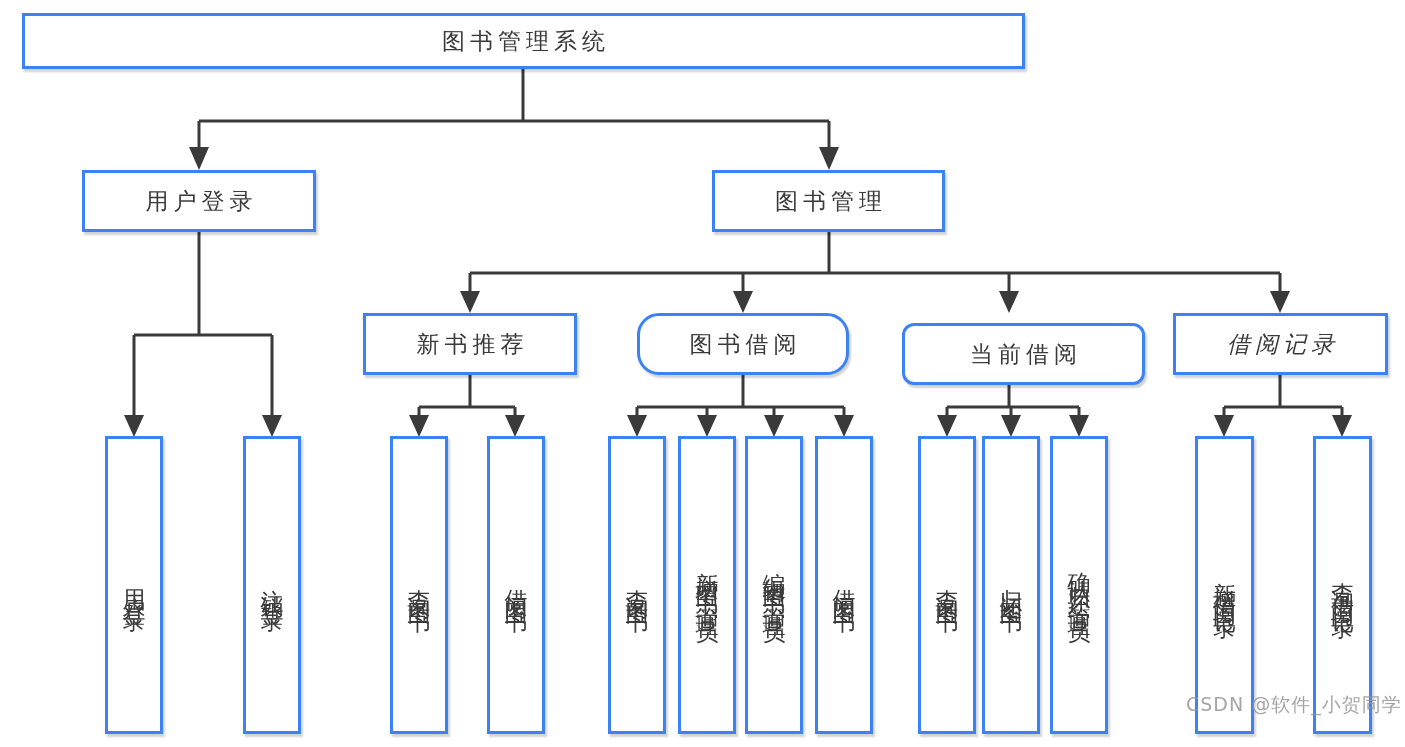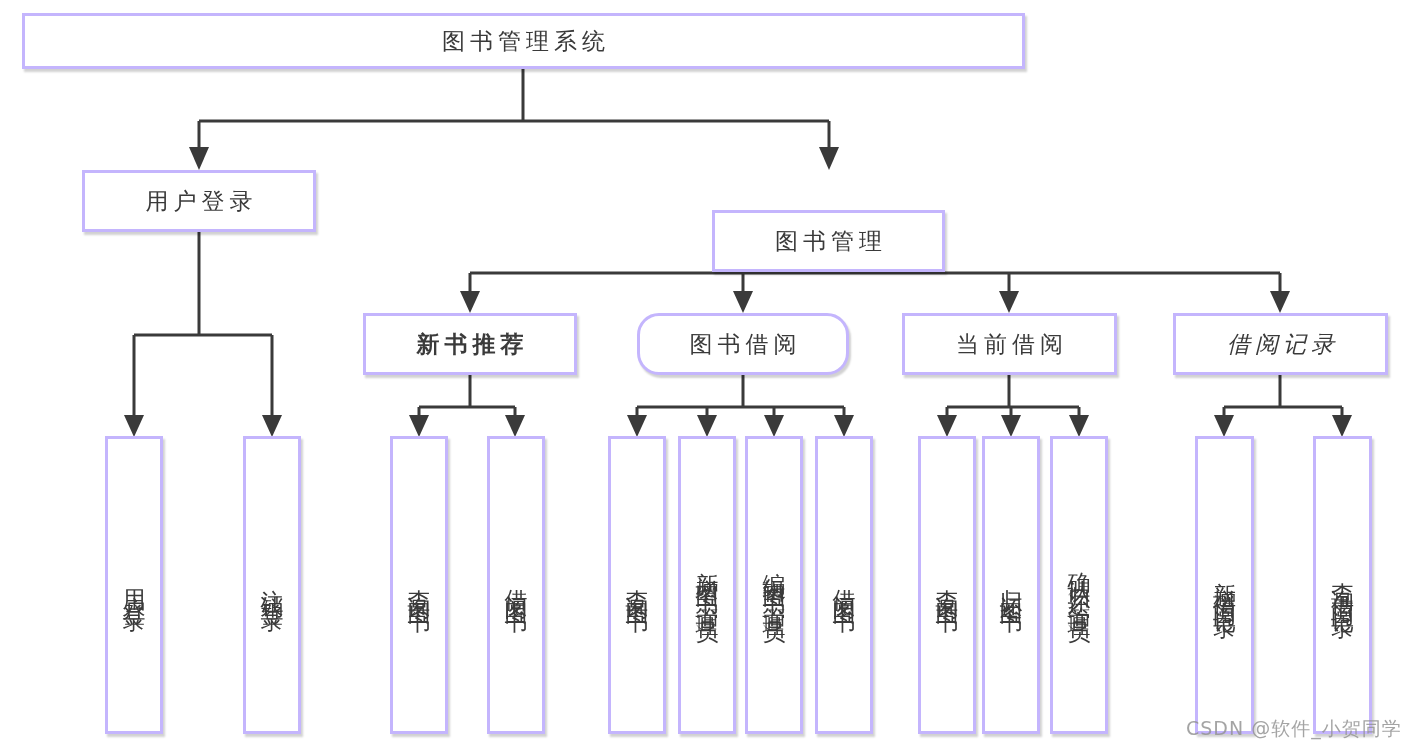"图书管理系统" .node { border: 3px solid #c4b5fd -> 3px solid #3b82f6 }
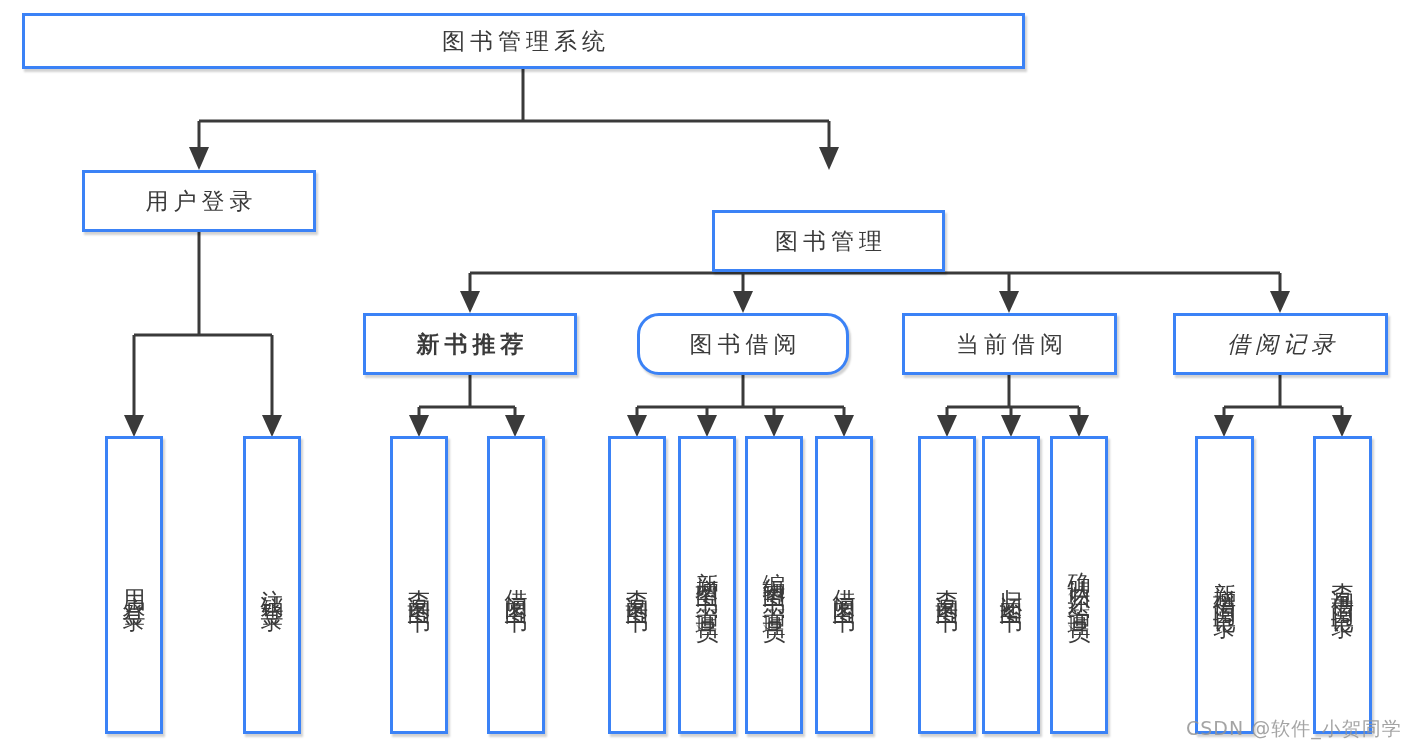"图书管理" .n-book-mgmt { margin-top: 40px -> none }
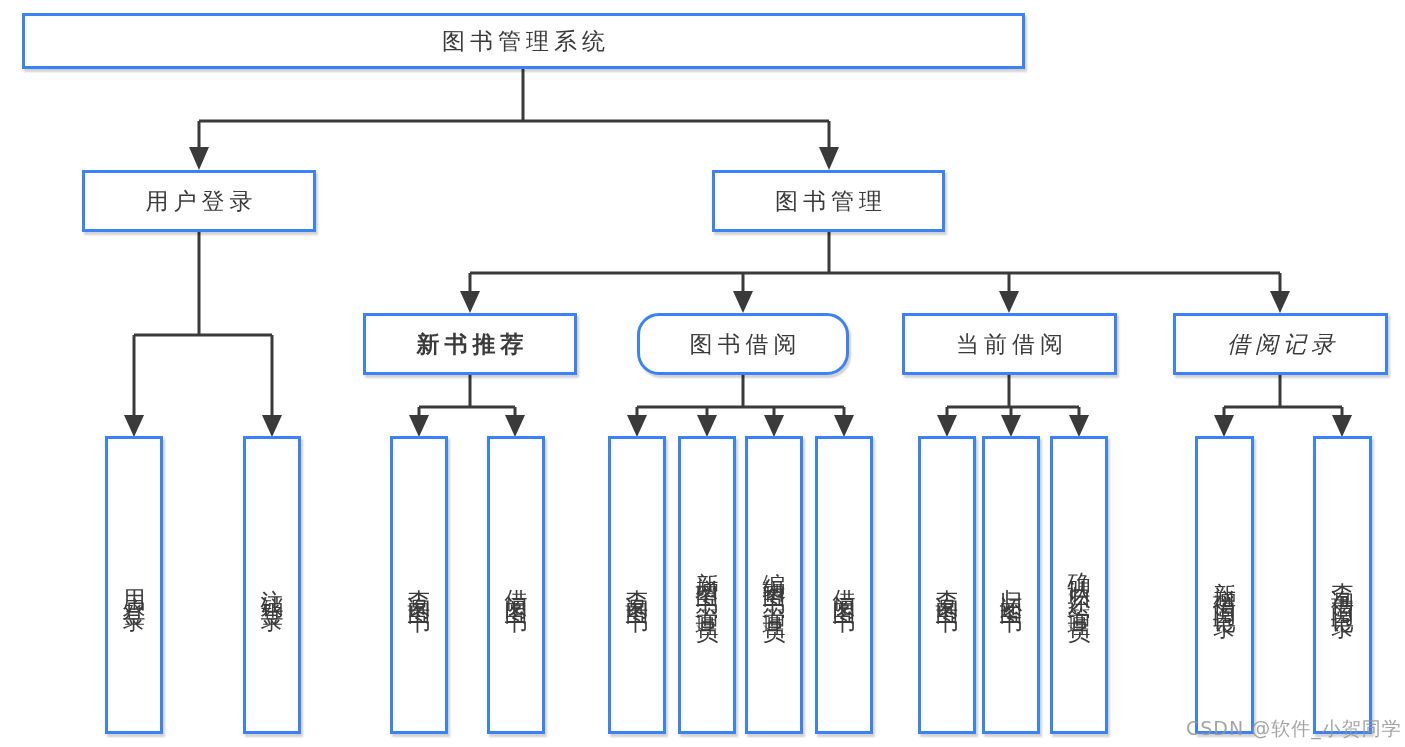"新书推荐" .n-nbr { font-weight: bold -> none }
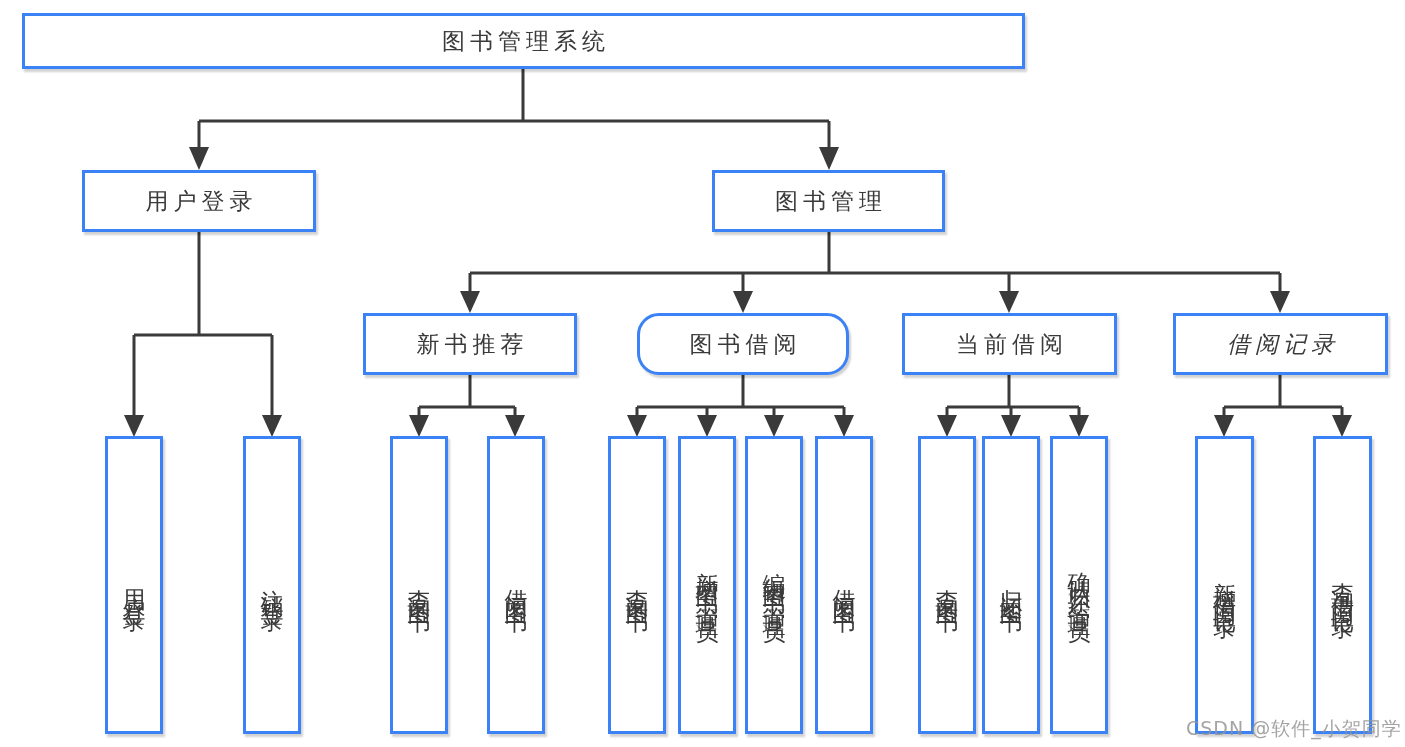"当前借阅" .n-cb { border-radius: none -> 12px; top: 313px -> 323px; width: 215px -> 243px }
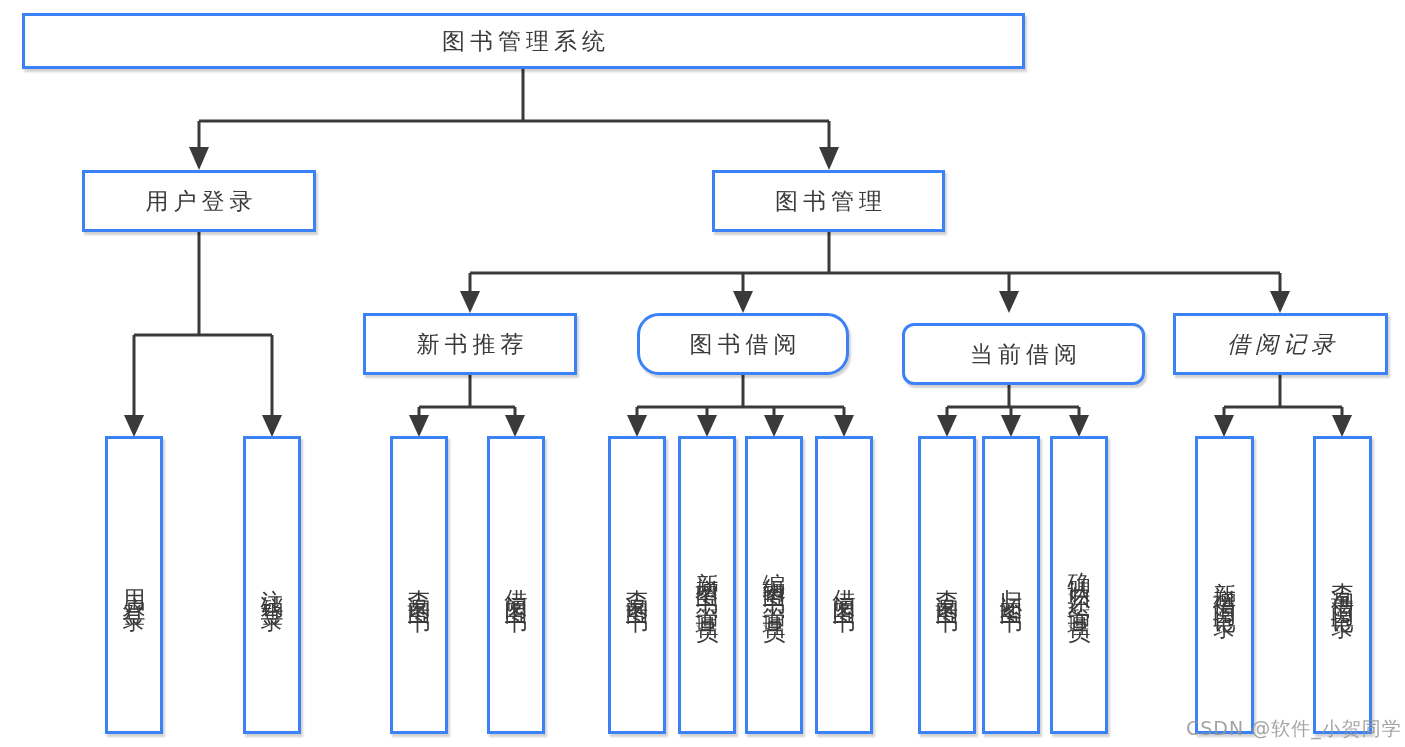"CSDN @软件_小贺同学" .watermark { top: 716px -> 692px }
